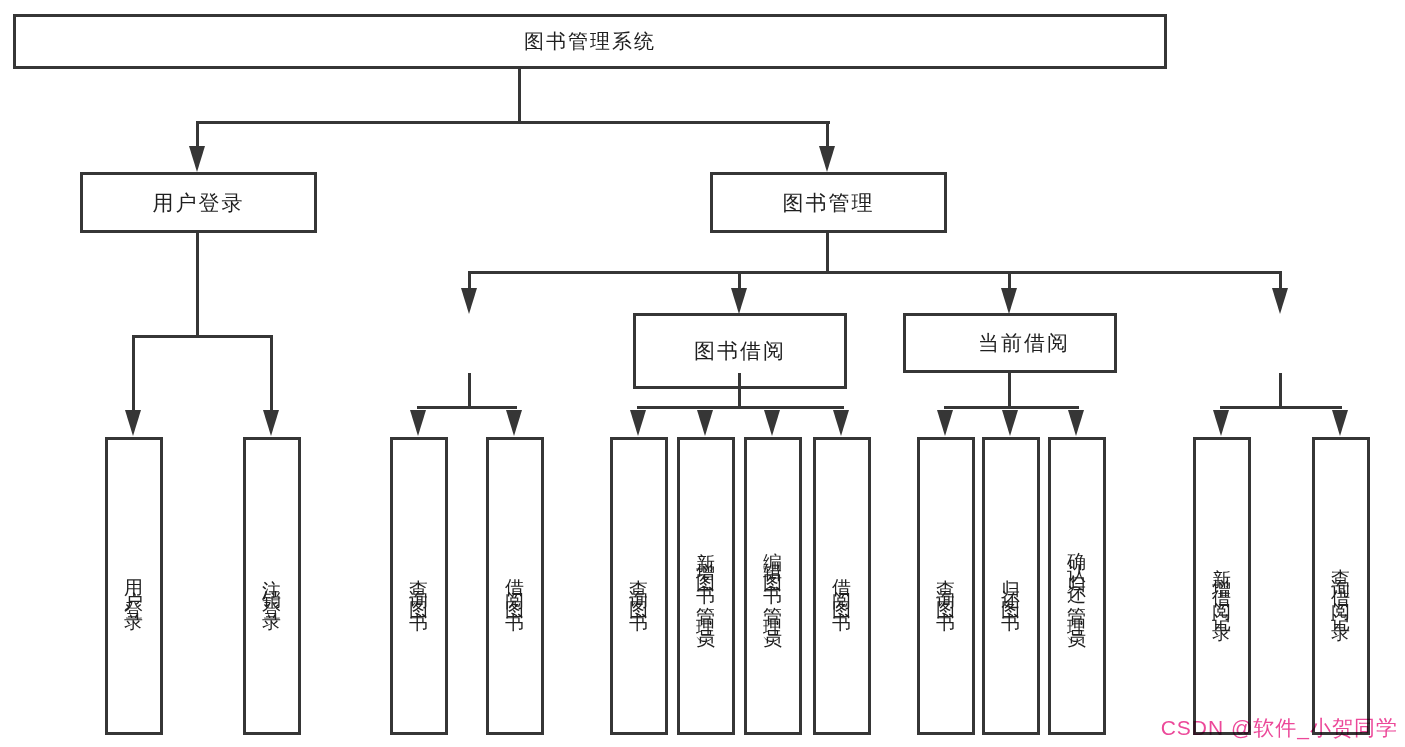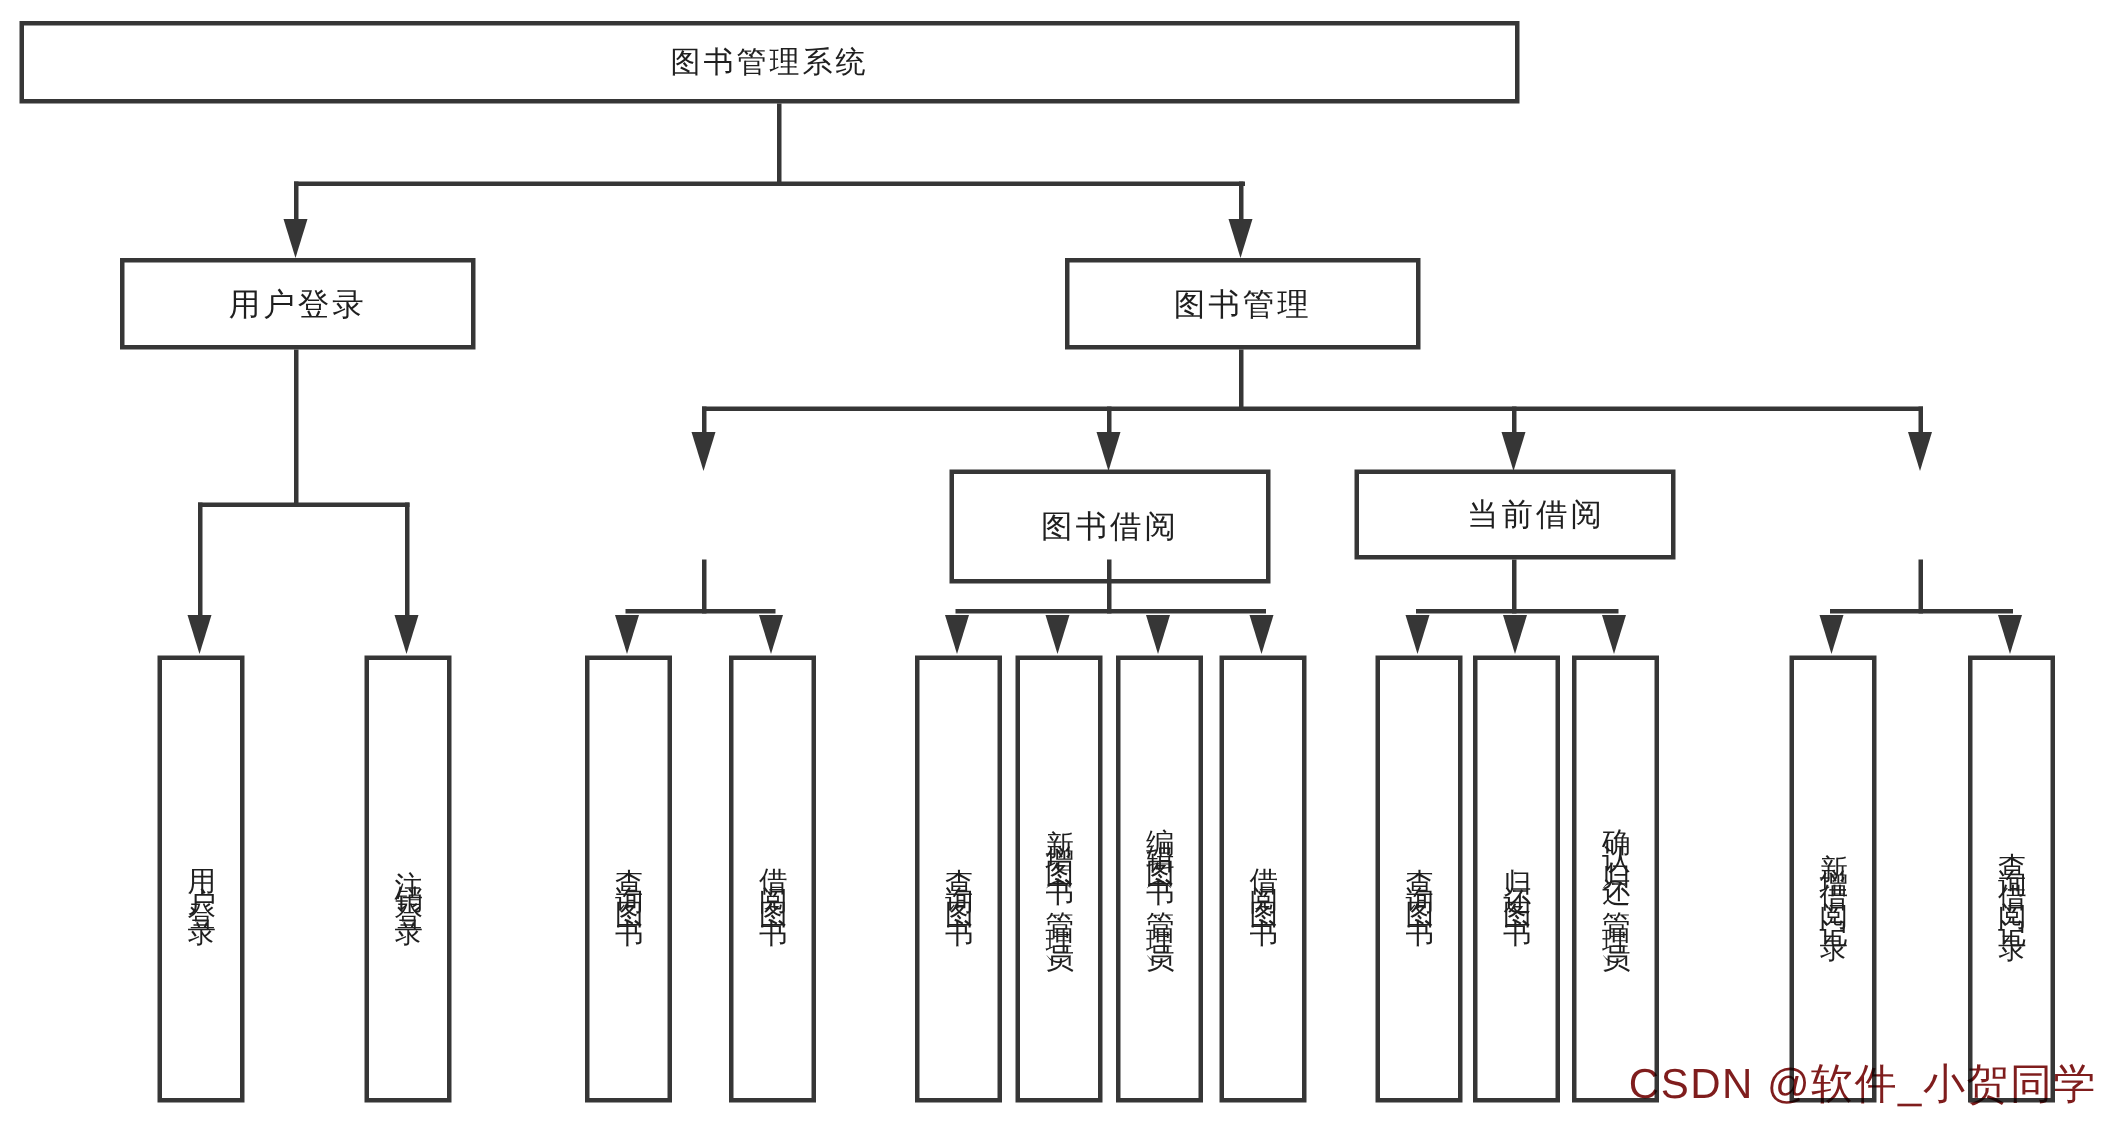"图书管理系统" div.box { width: 1000px -> 1154px }
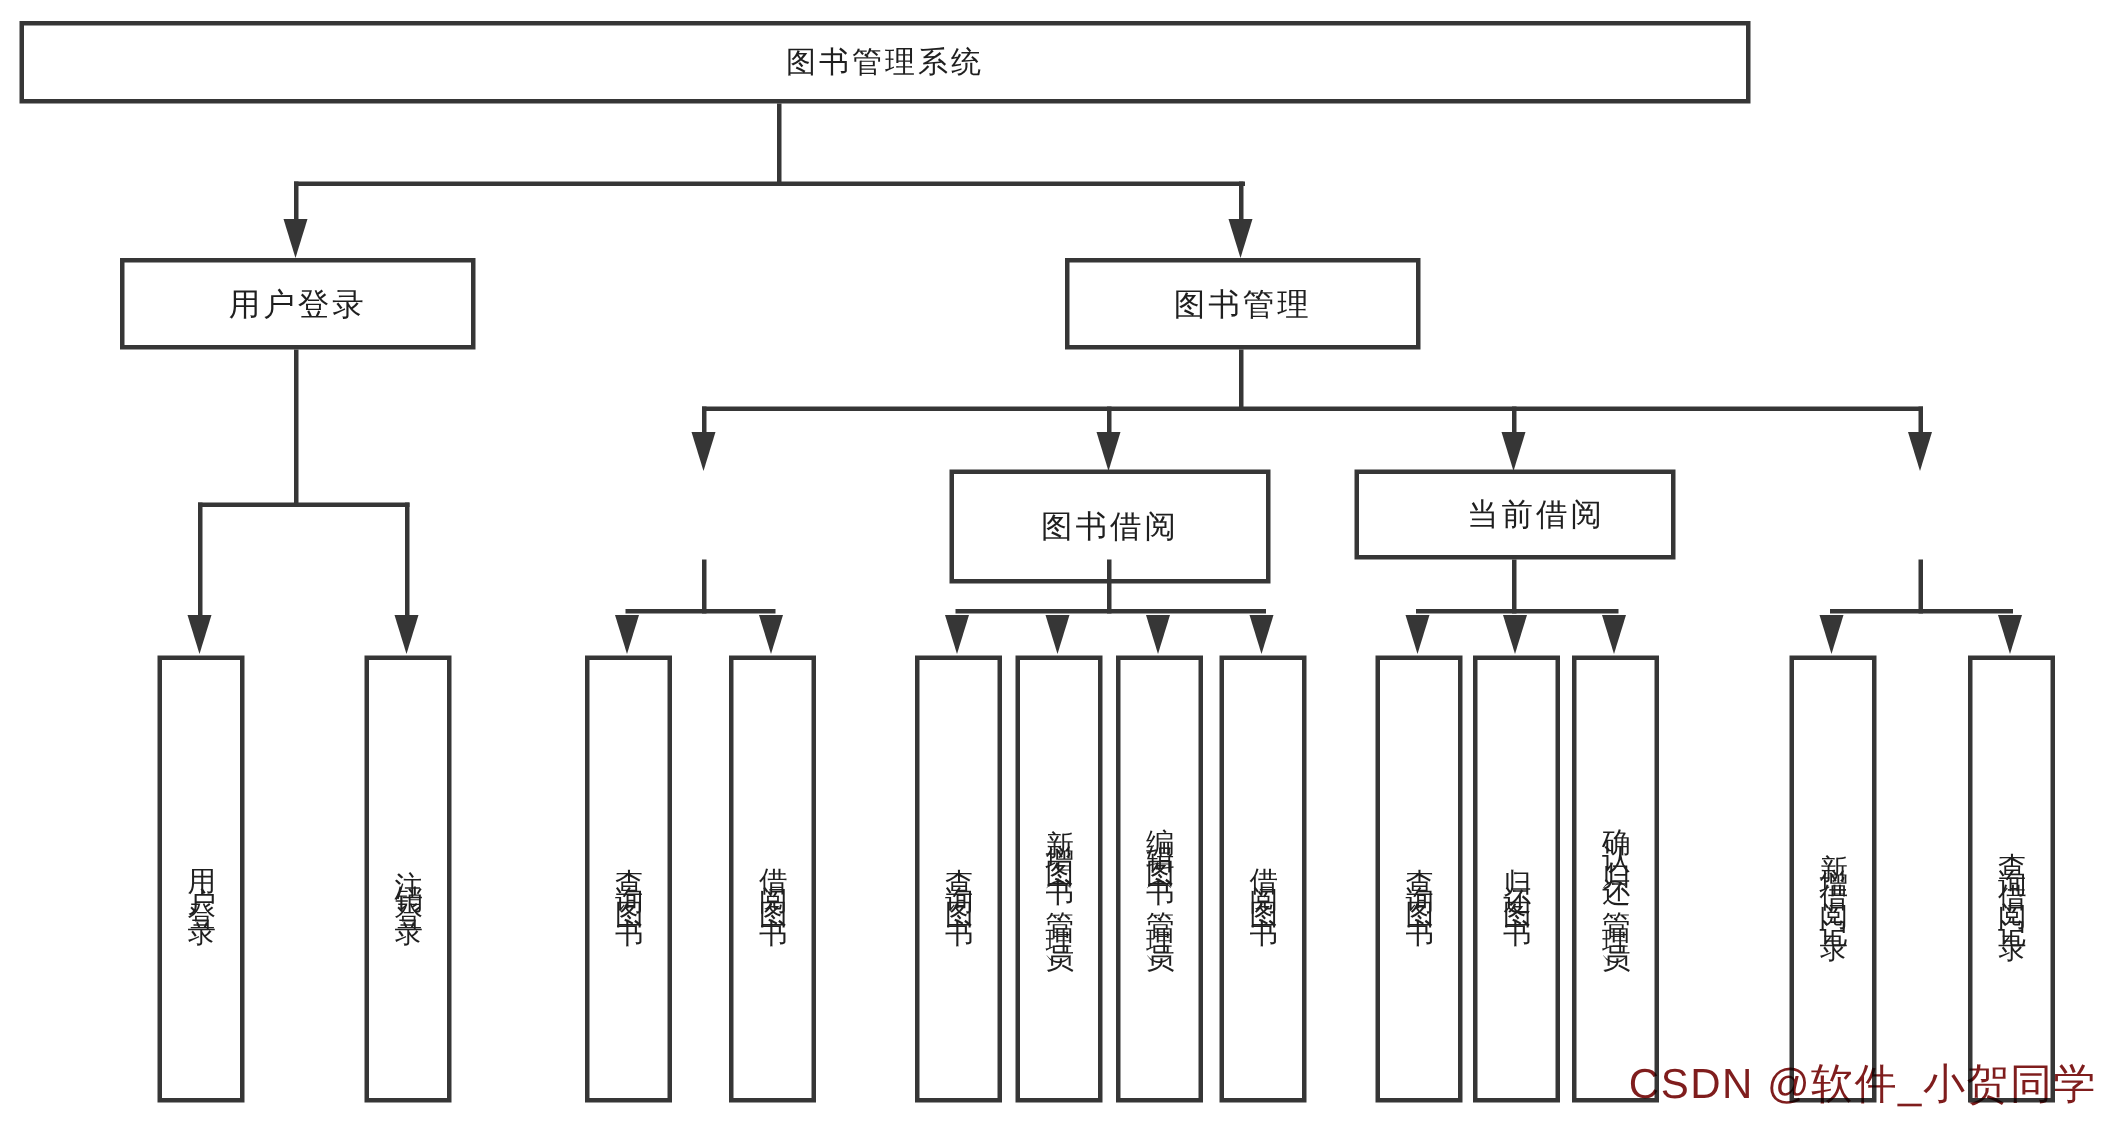"CSDN @软件_小贺同学" .watermark { color: #7f1d1d -> #ec4899; font-size: 28px -> 21px }
